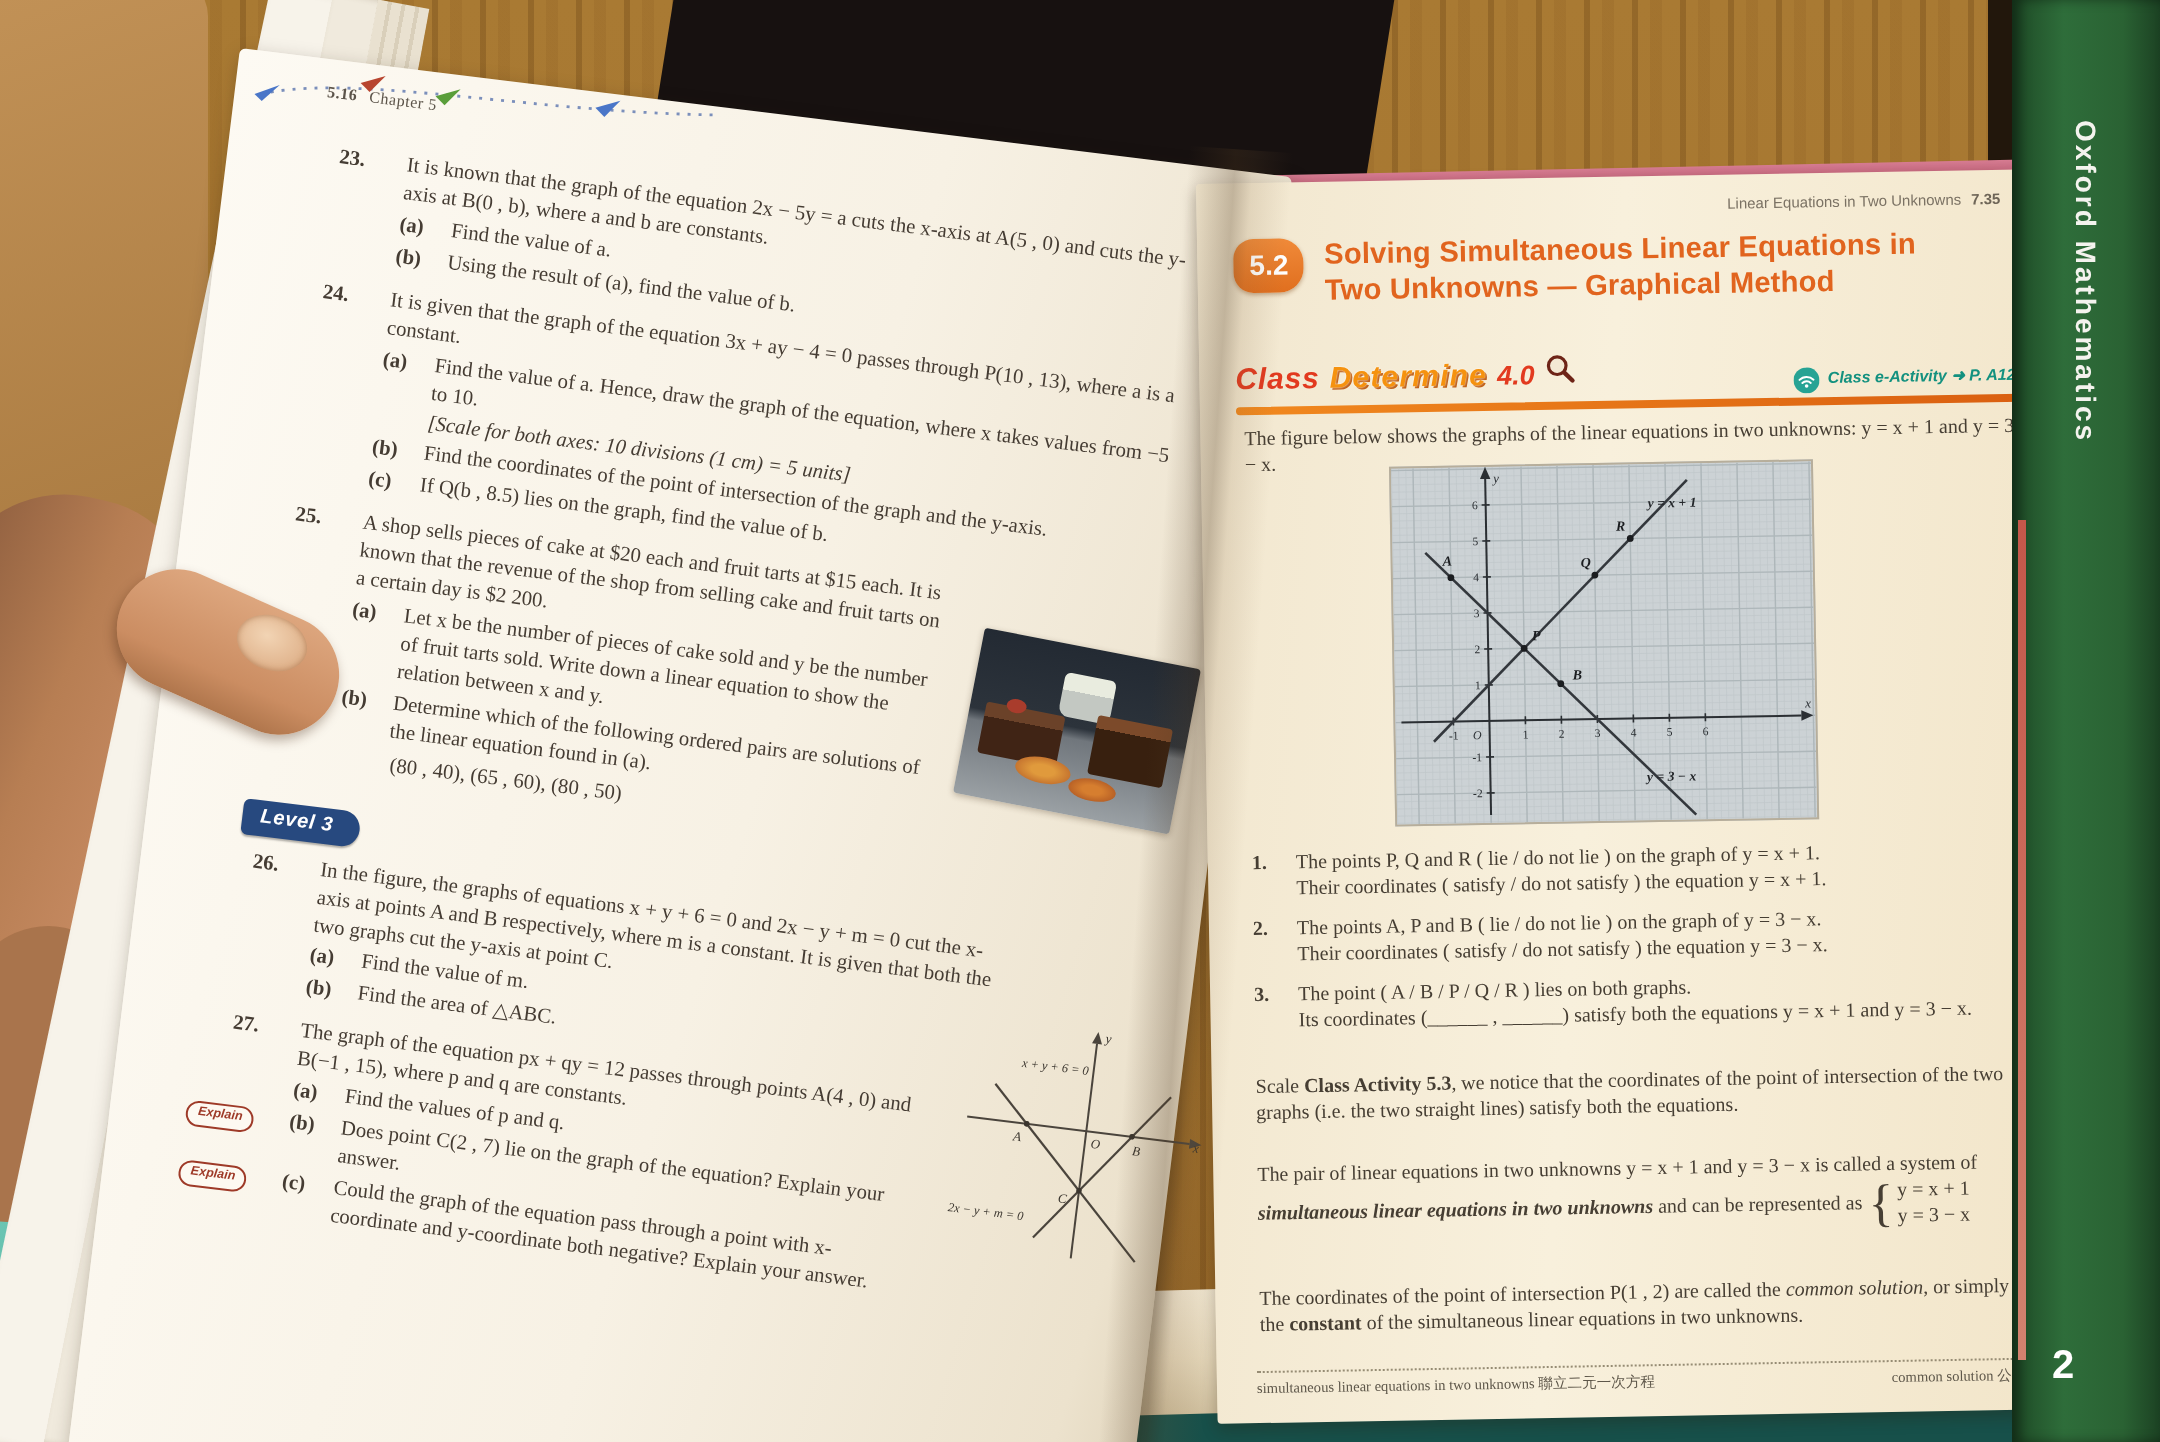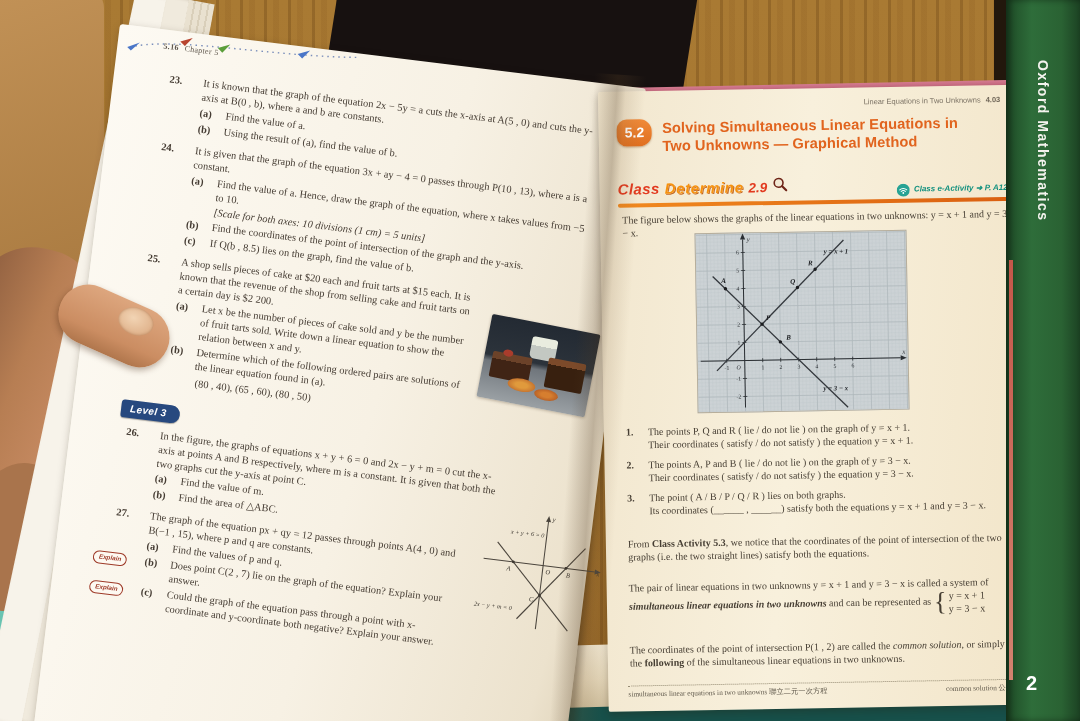"4.03" b { text: 4.03 -> 7.35 }
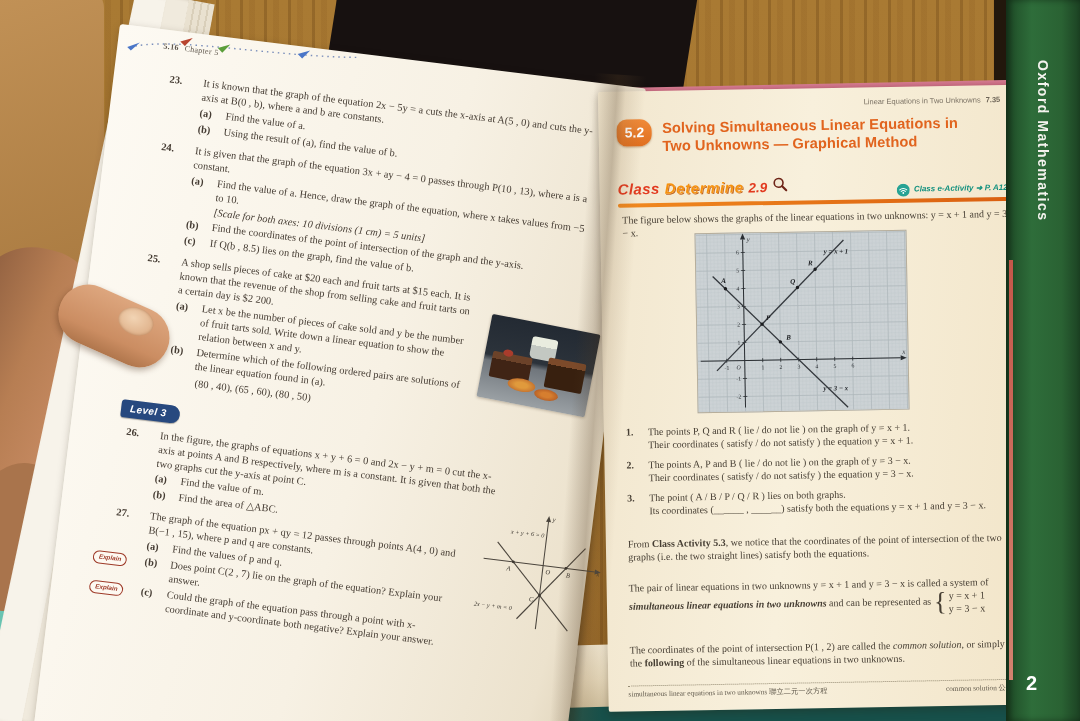"2.9" span.ca-num { text: 2.9 -> 4.0 }
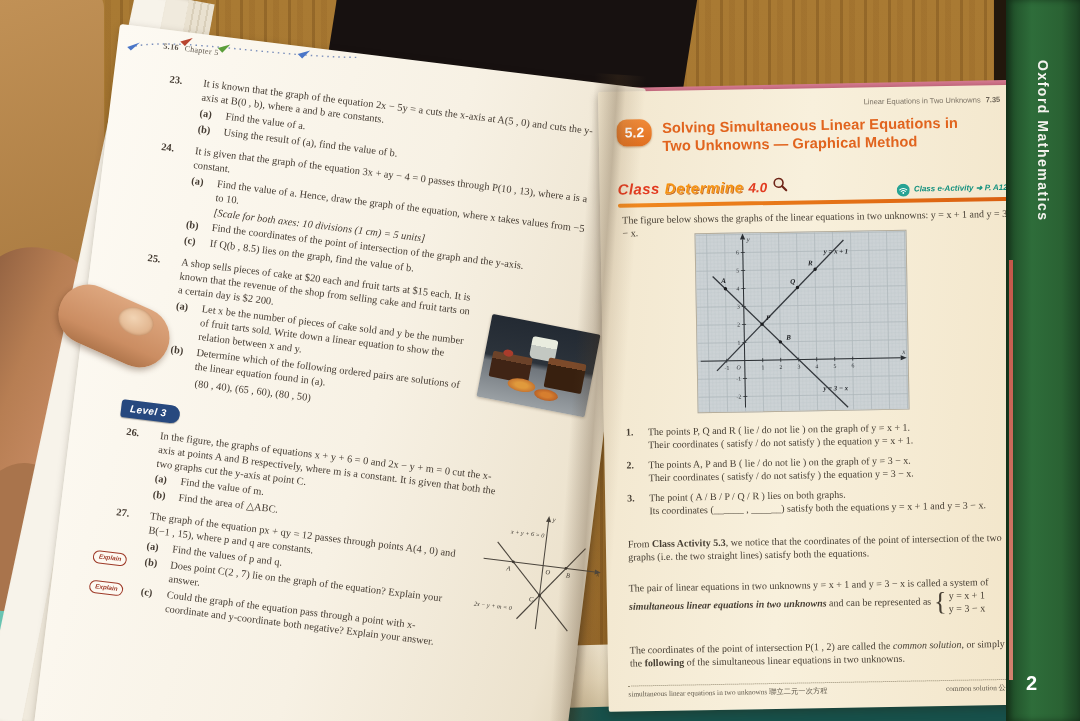"From" span { text: From -> Scale }
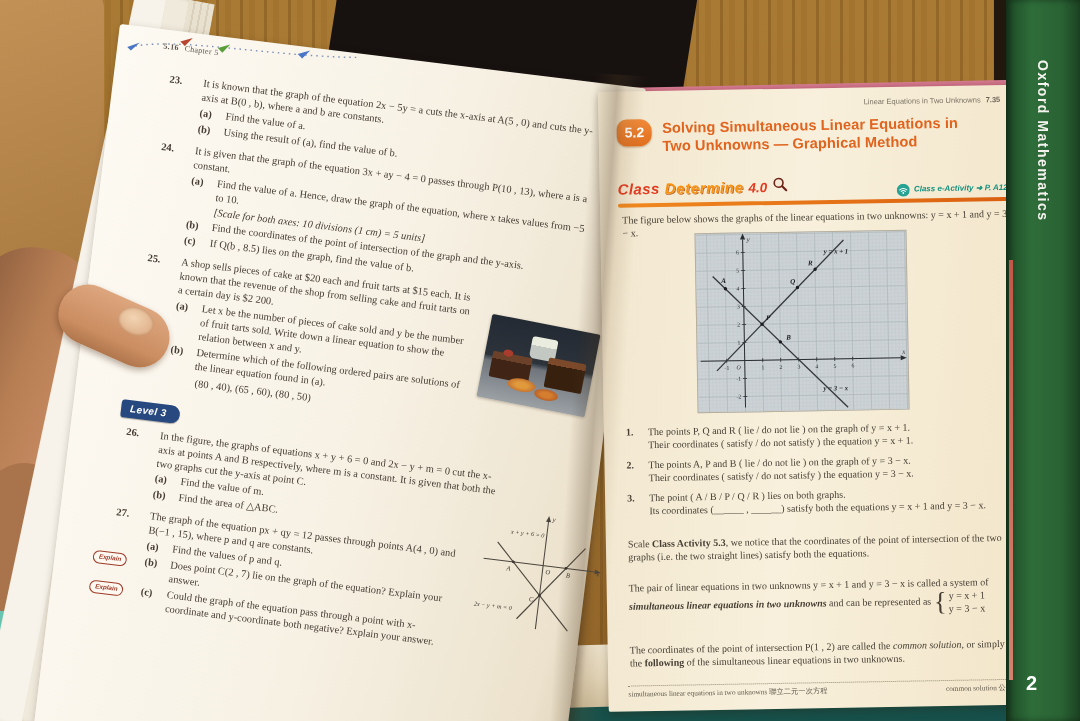"following" span.bd { text: following -> constant }
